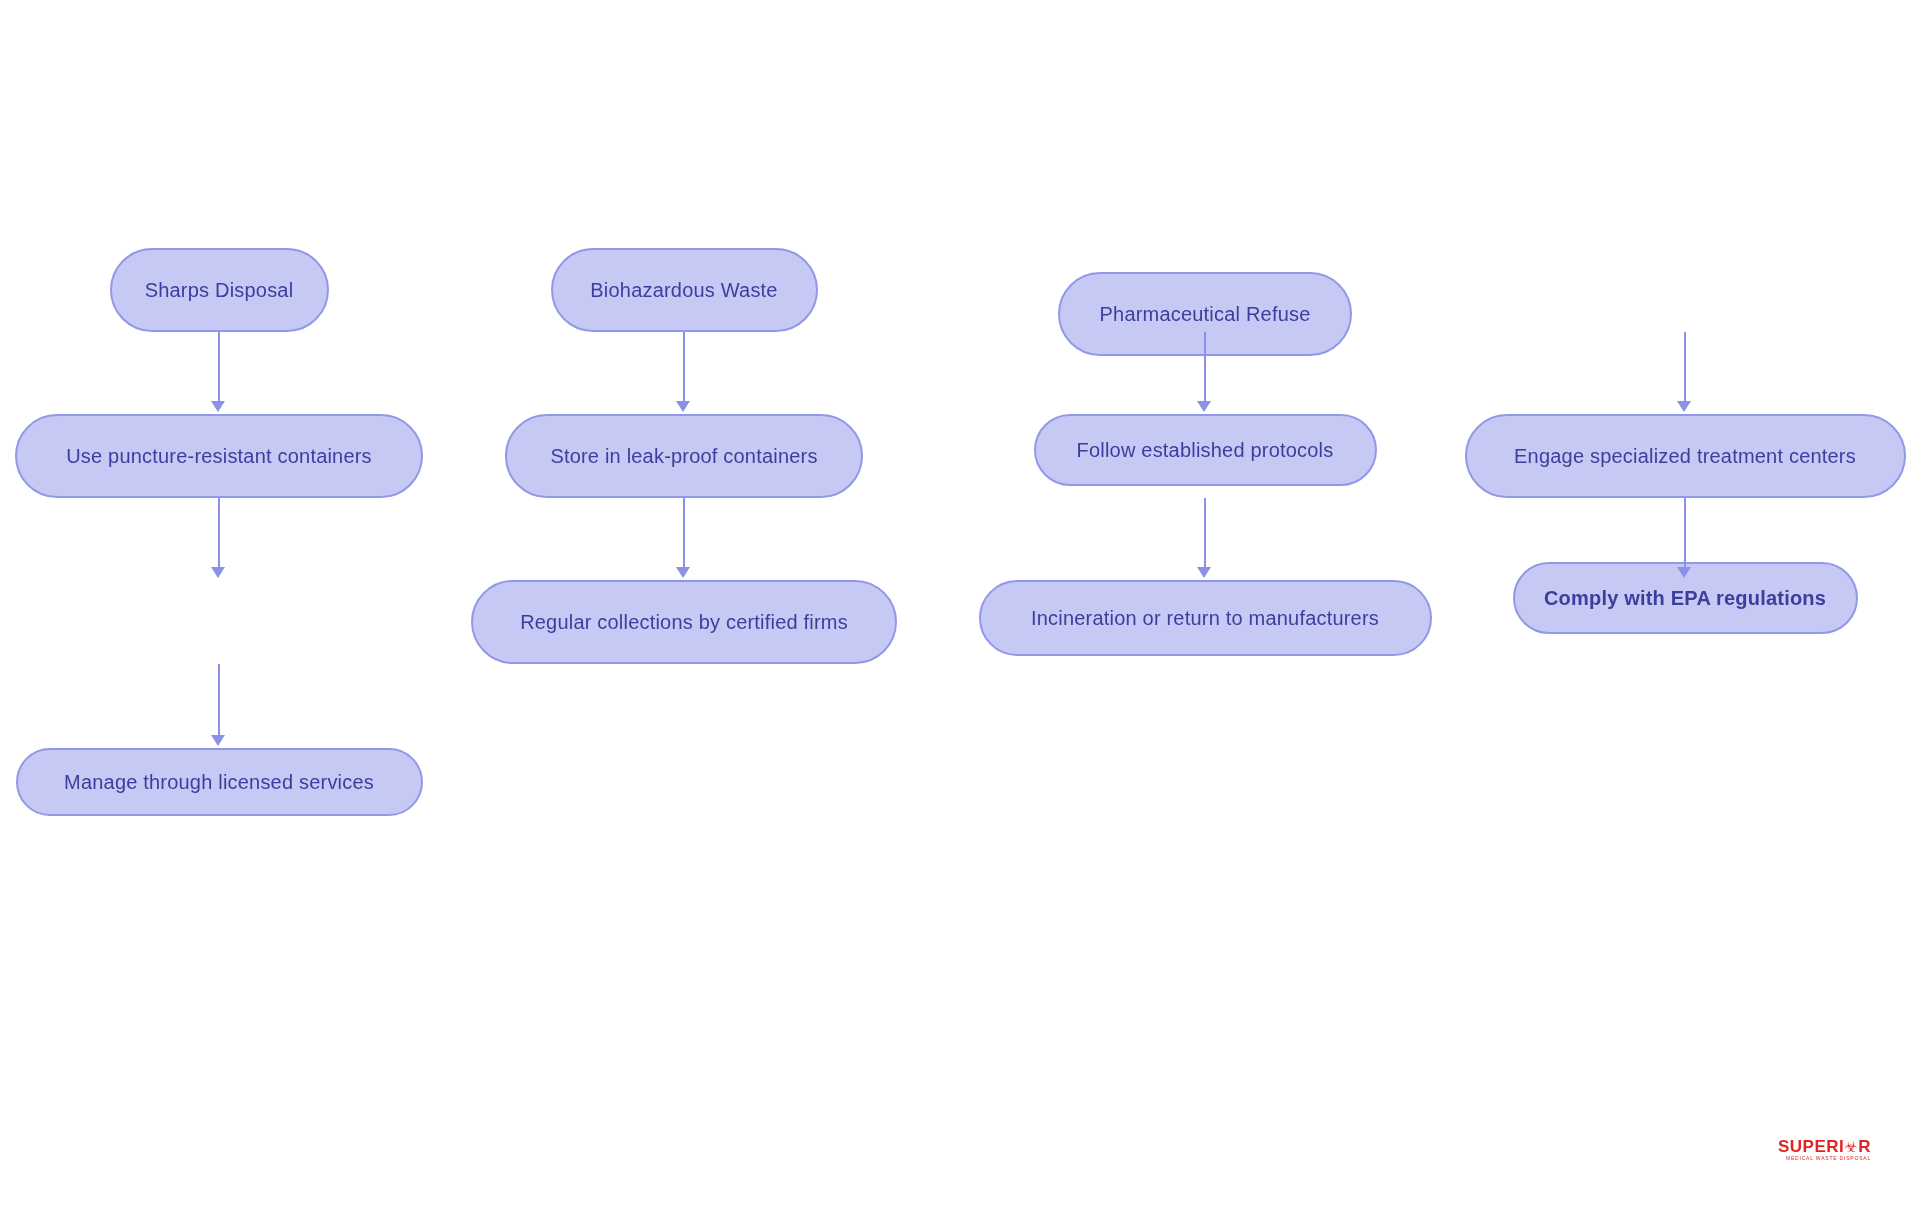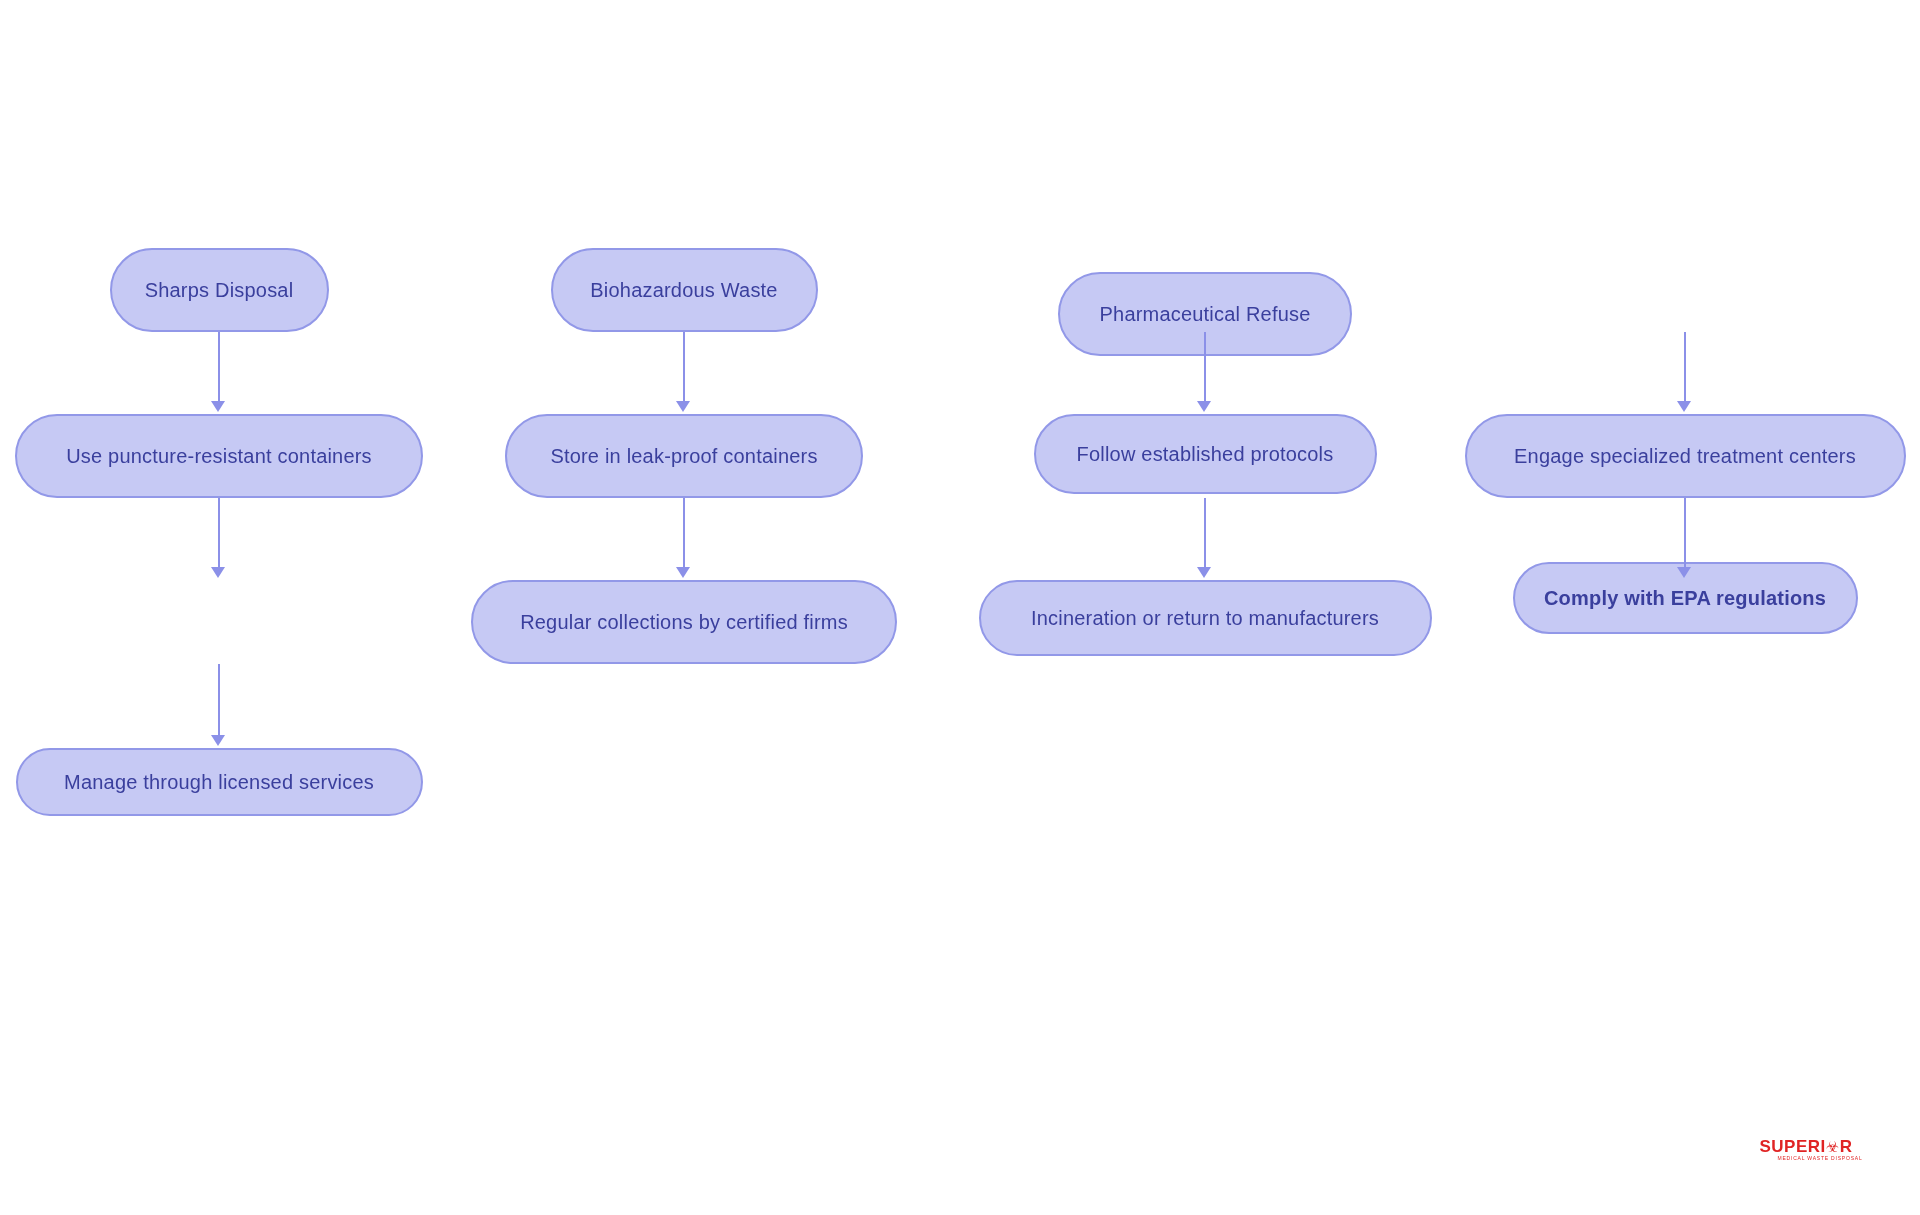"Follow established protocols" div.node { height: 80px -> 72px }
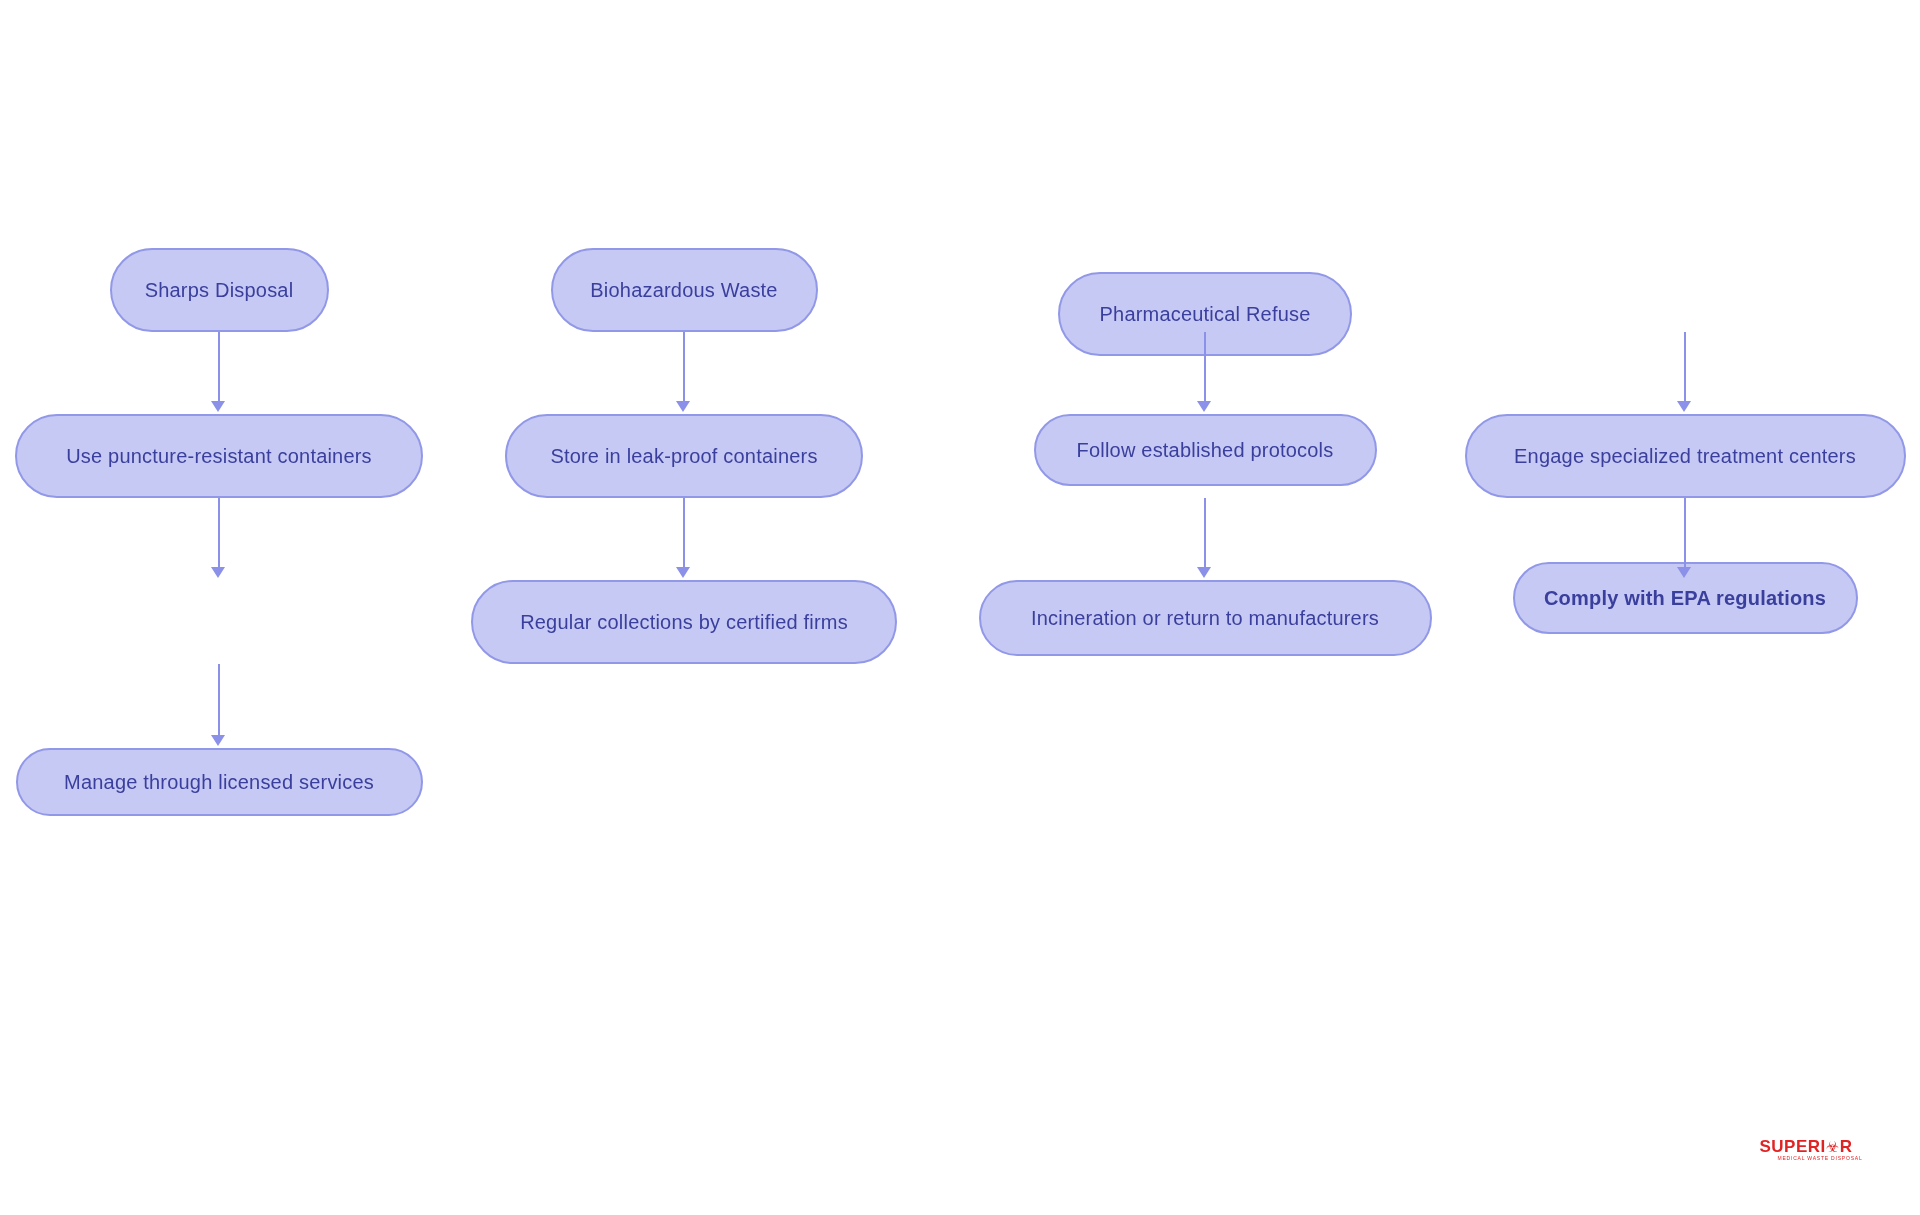"SUPERI☣R" .logo { text-align: center -> right }
